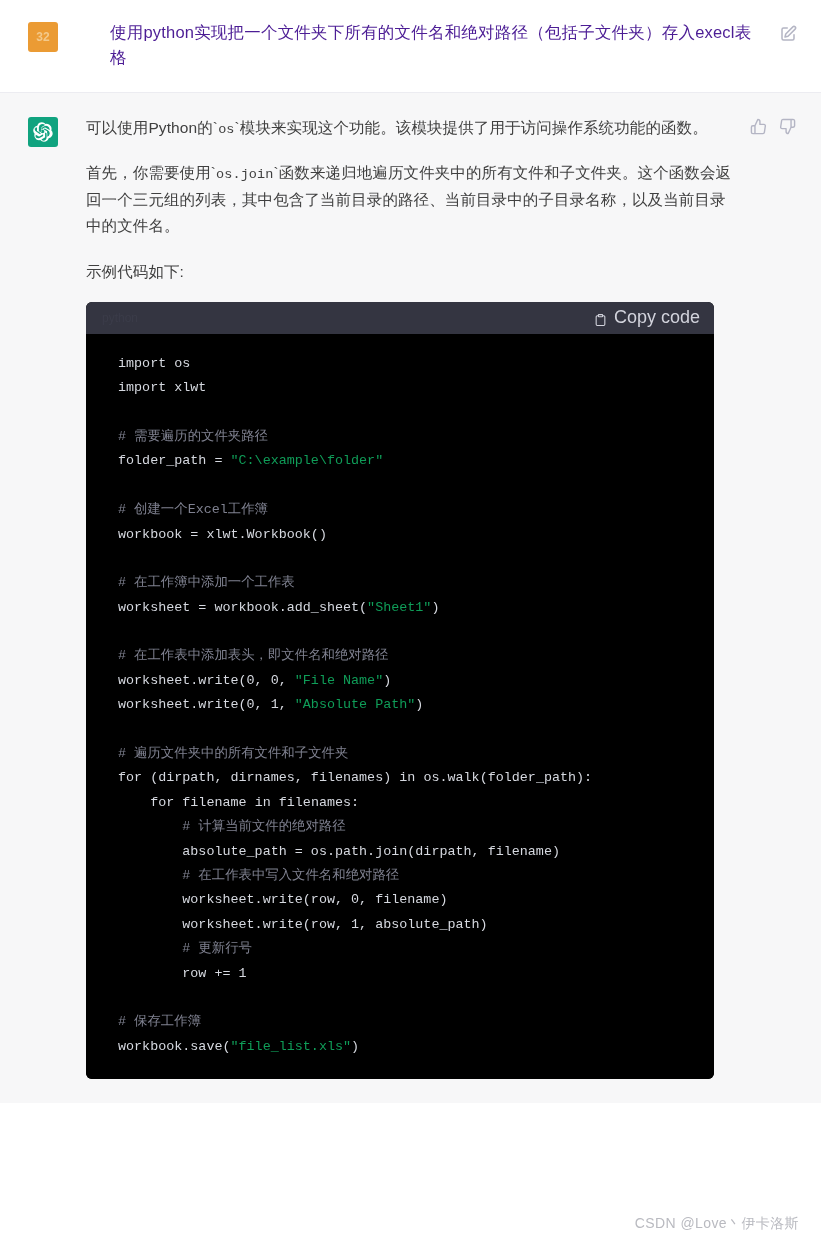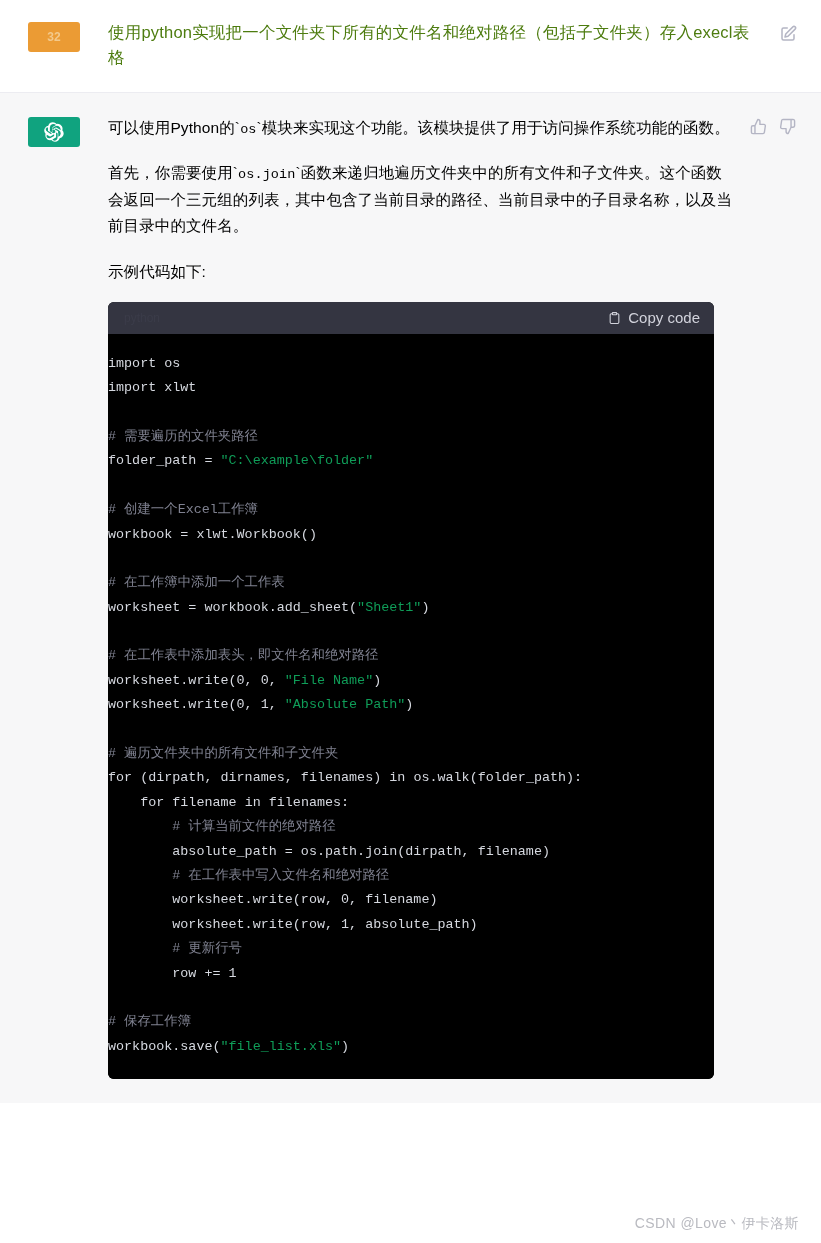"32" .avatar { width: 52px -> 30px }
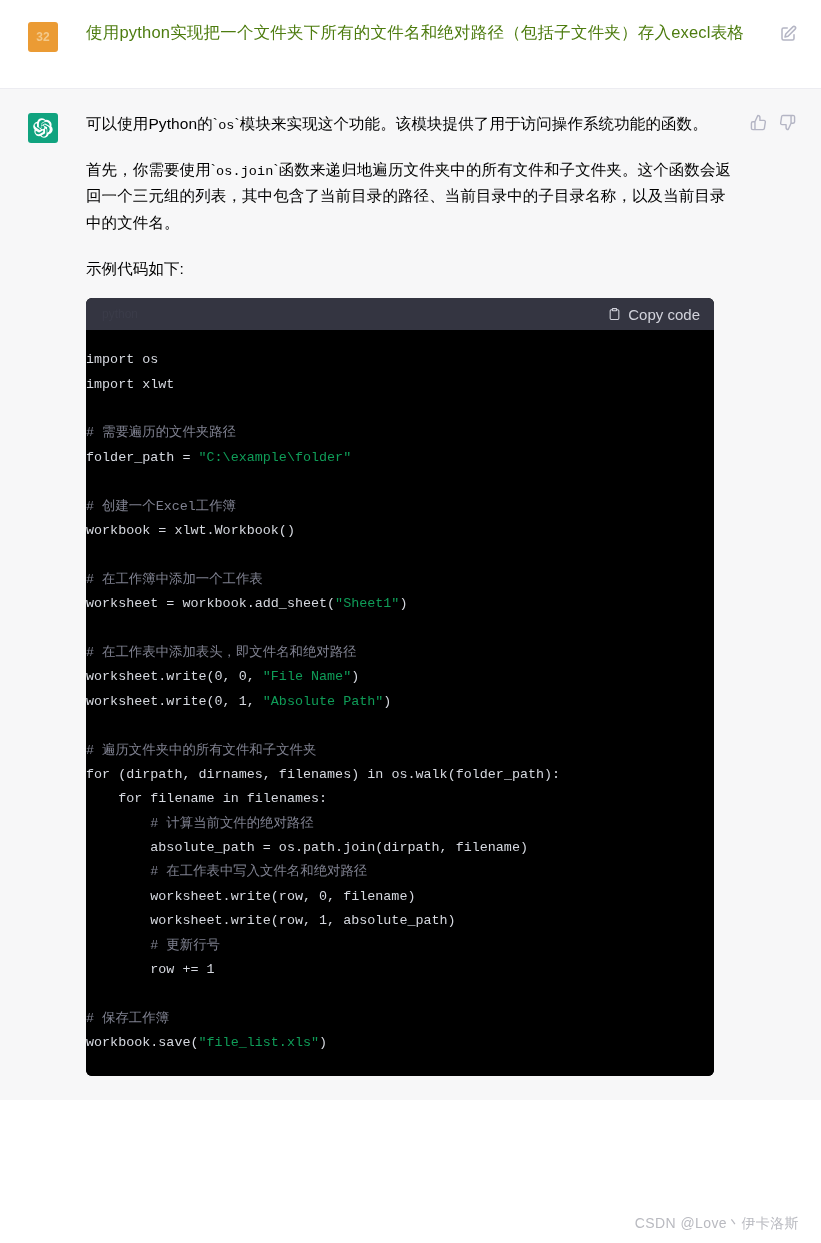"使用python实现把一个文件夹下所有的文件名和绝对路径（包括子文件夹）存入ex" .user-text { color: #4d7c0f -> #4c1d95; margin-left: none -> 24px }
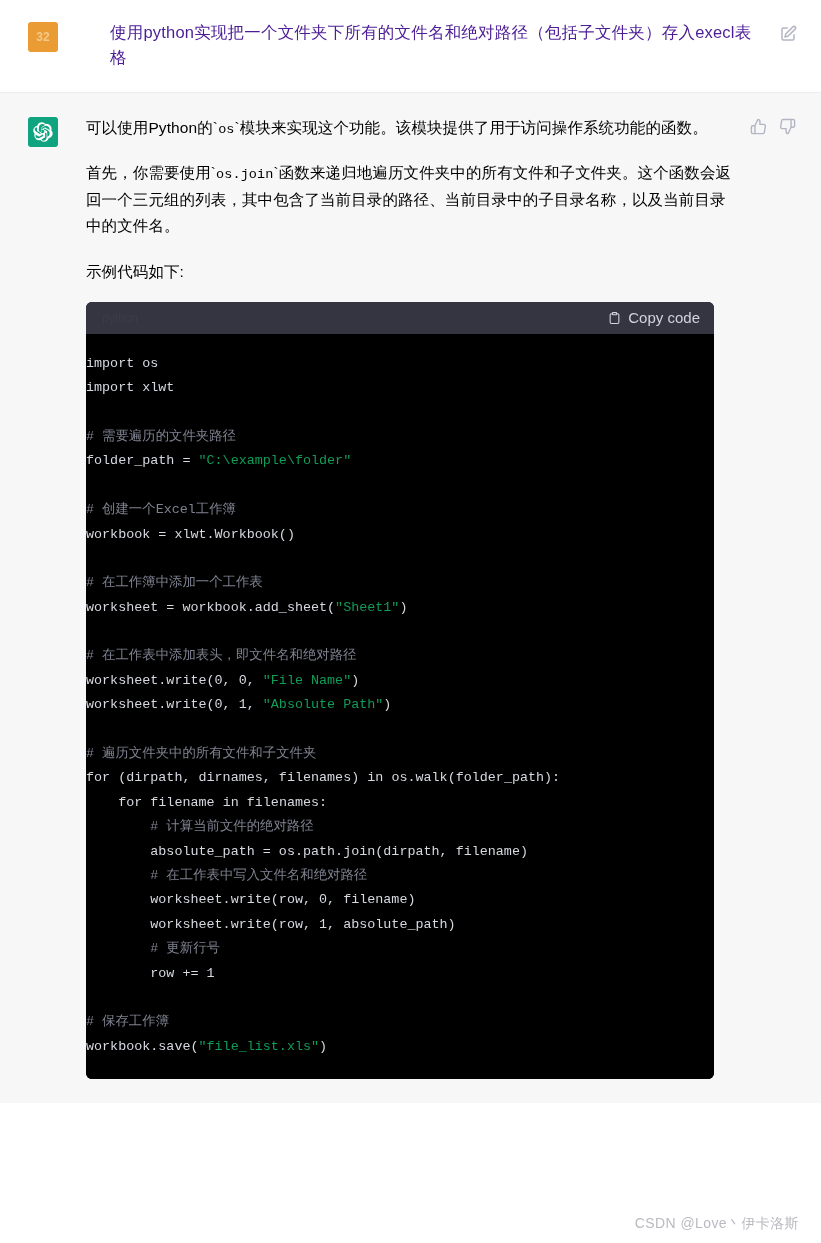"可以使用Python的`os`模块来实现这个功能。该模块提供了用于访问操作系统功" .assistant-text p { color: #000000 -> #404040 }
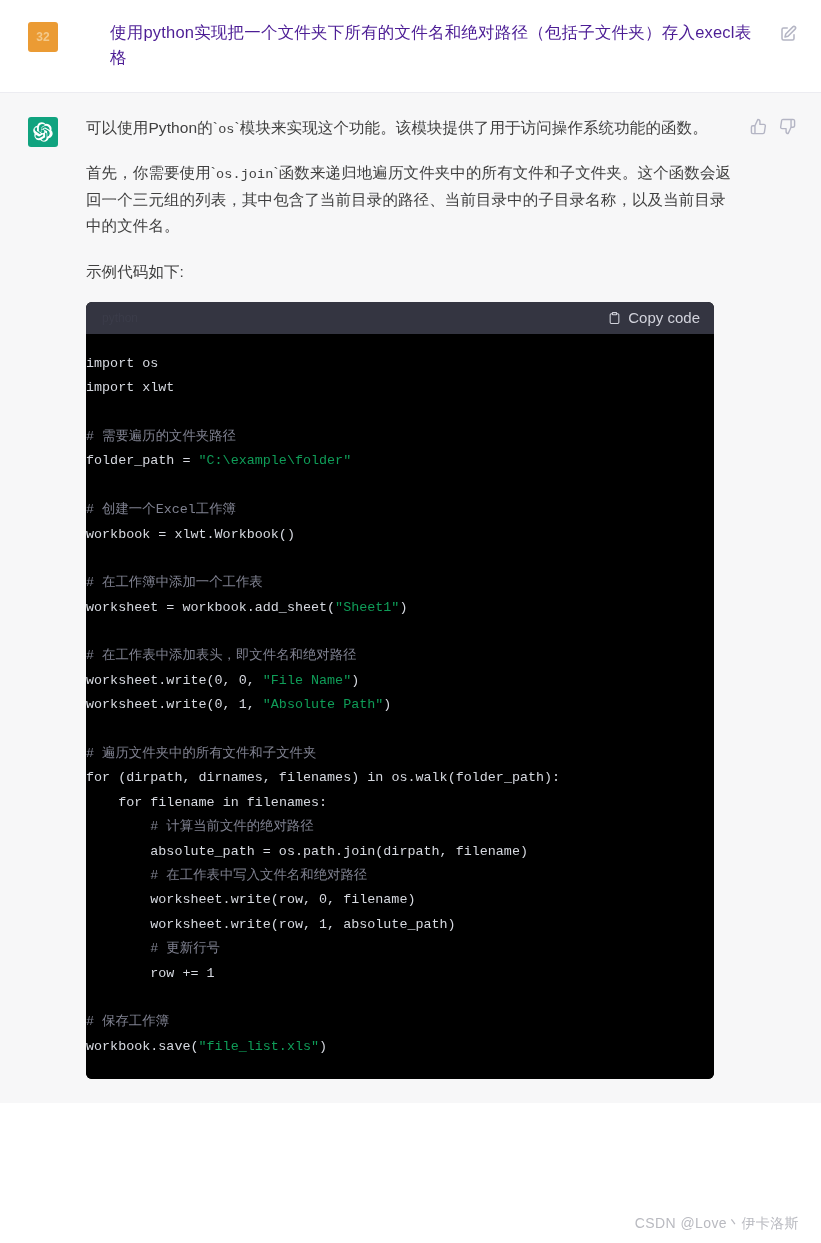"Copy code" .copy-code { font-size: 15px -> 18px }
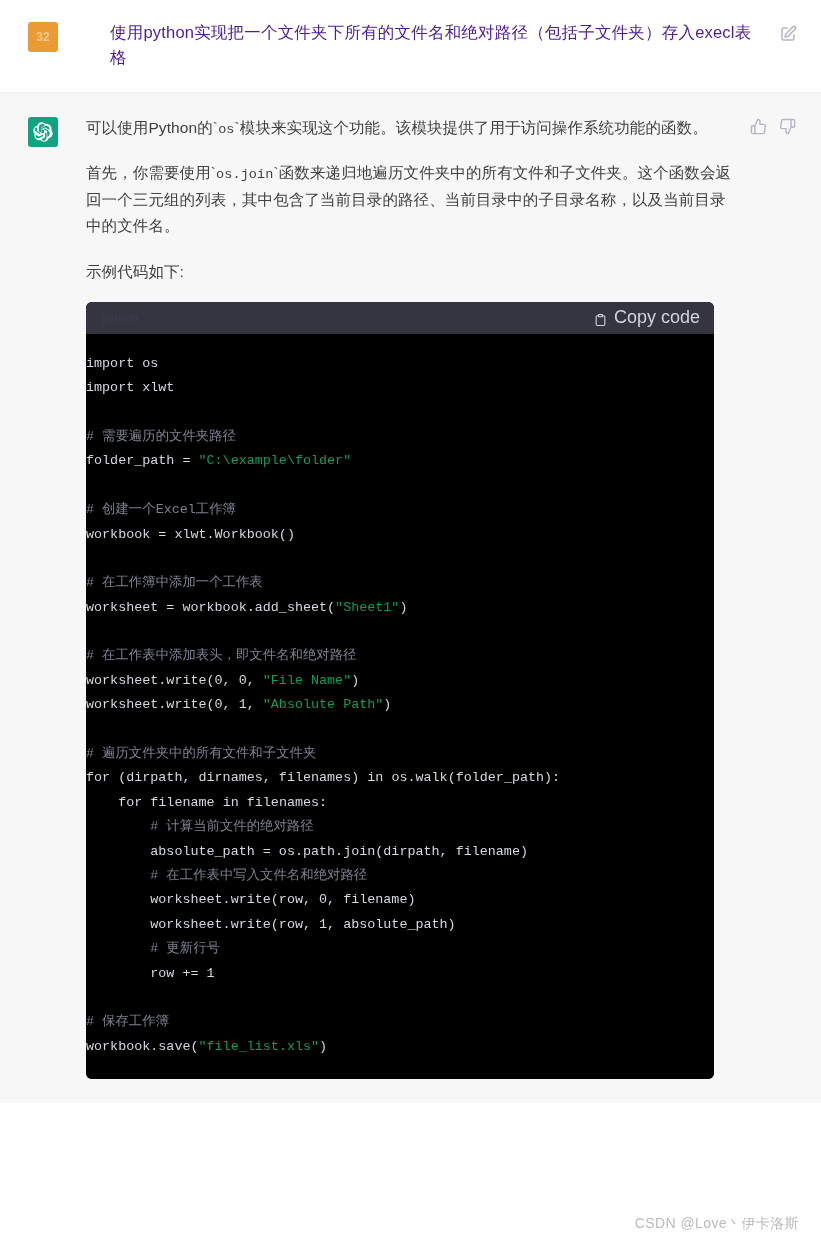"import os import xlwt #" pre.code-body { padding: 18px 0 20px 0 -> 18px 0 20px 32px }
